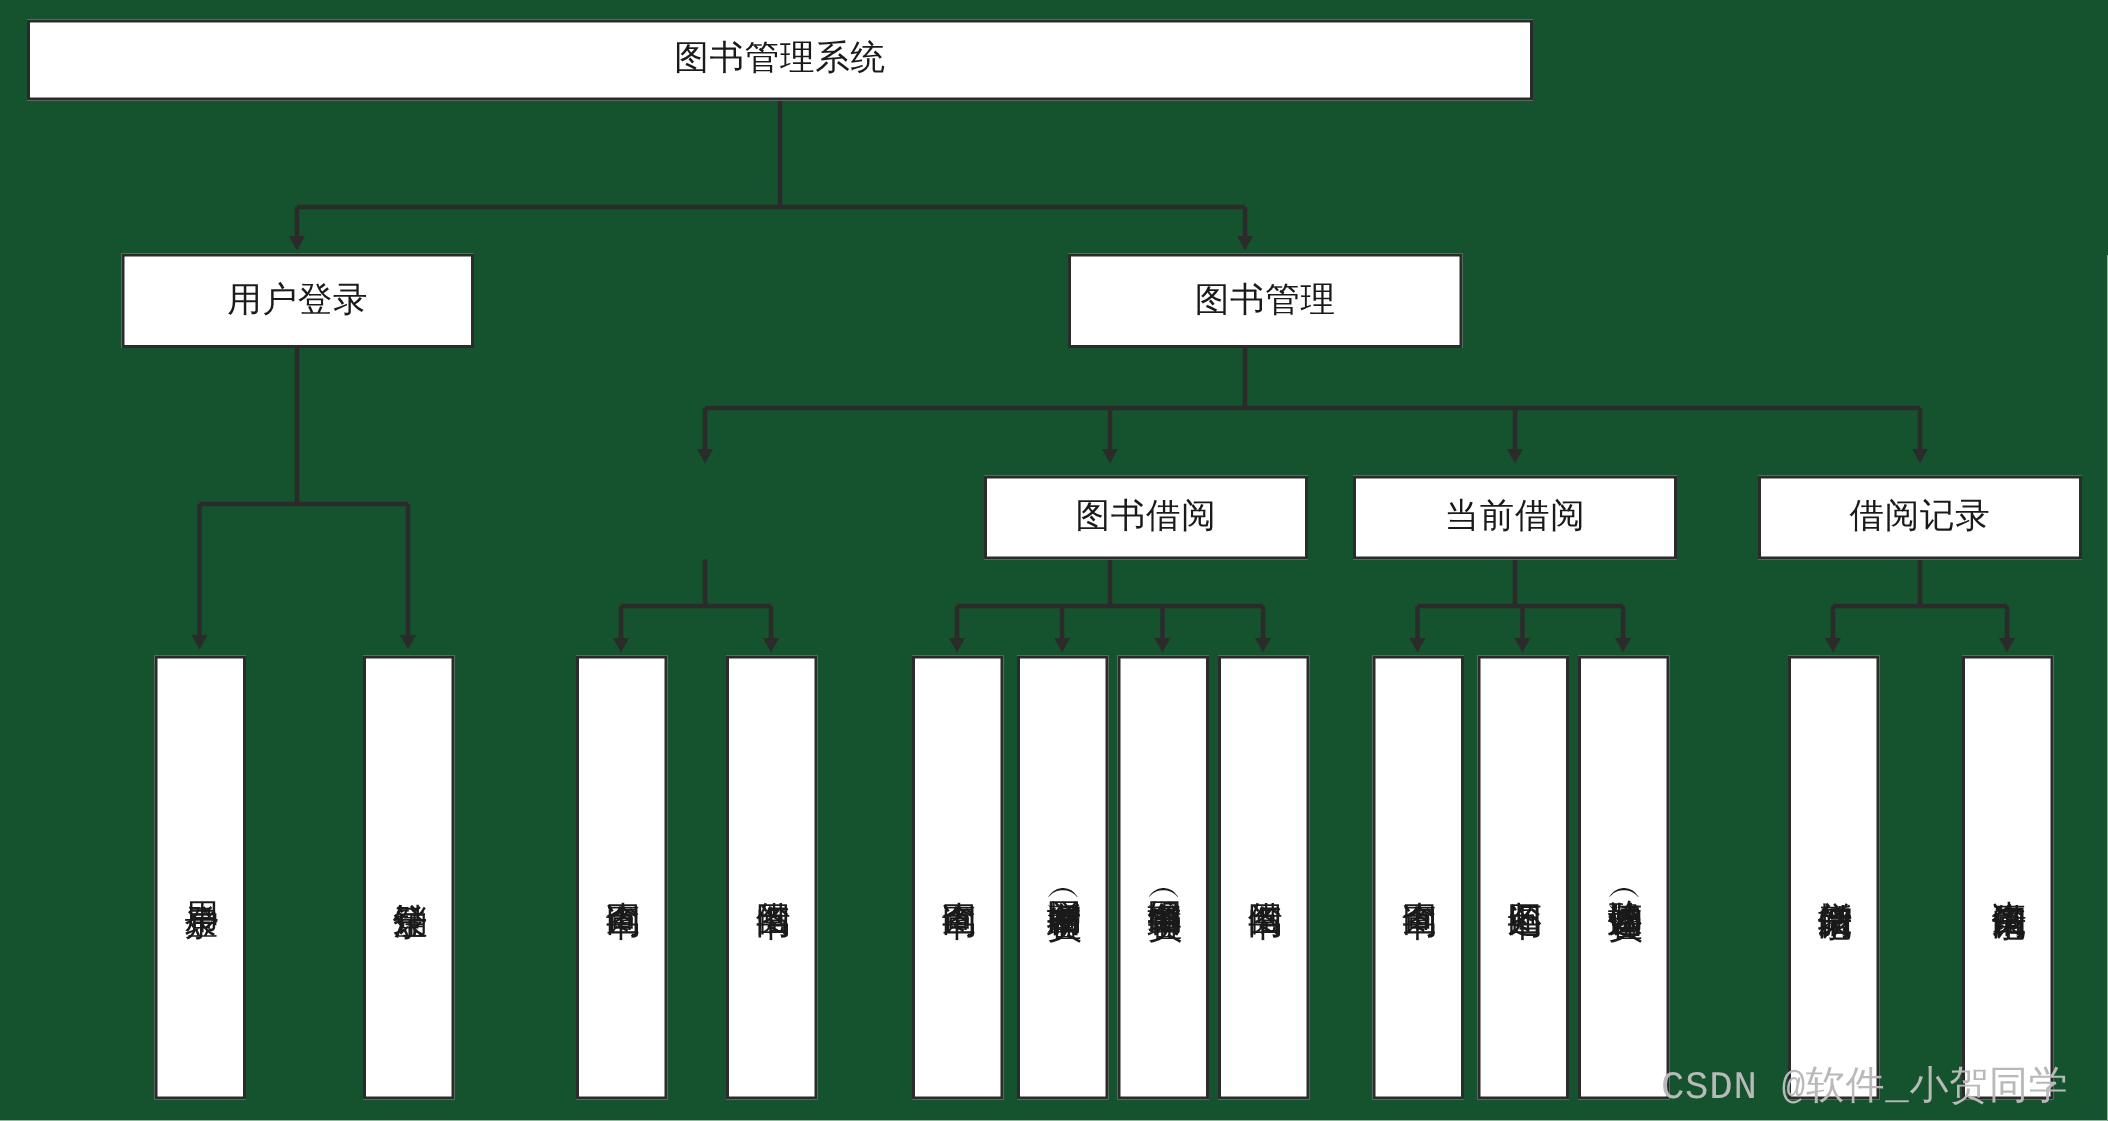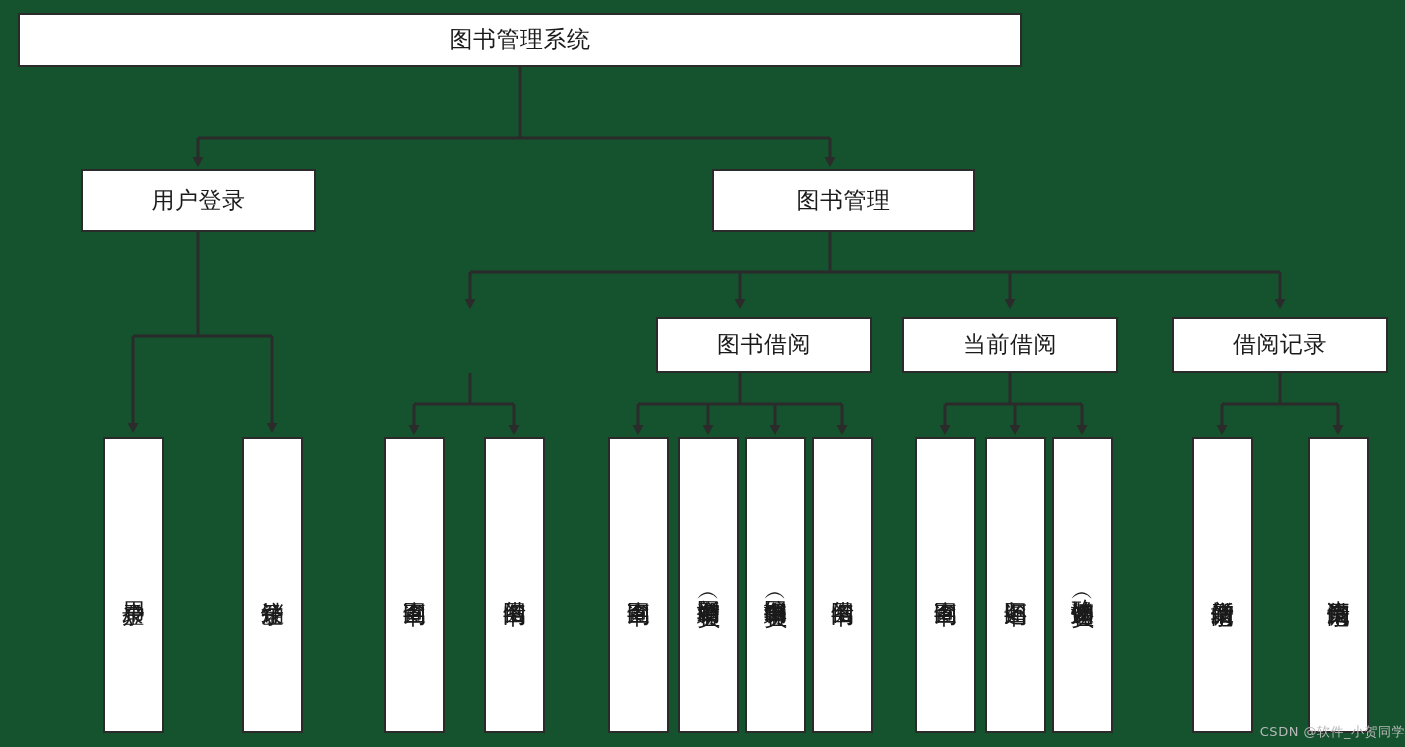"CSDN @软件_小贺同学" .watermark { font-family: none -> Liberation Mono, monospace; font-size: 13px -> 26px; right: 0 -> 26px }
